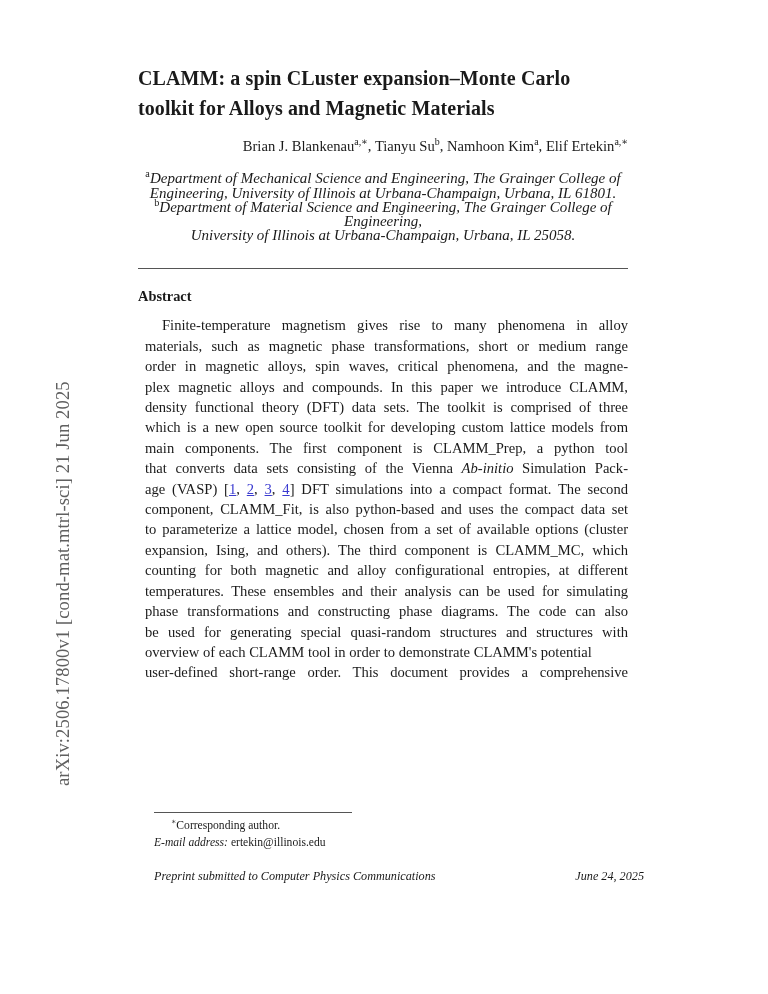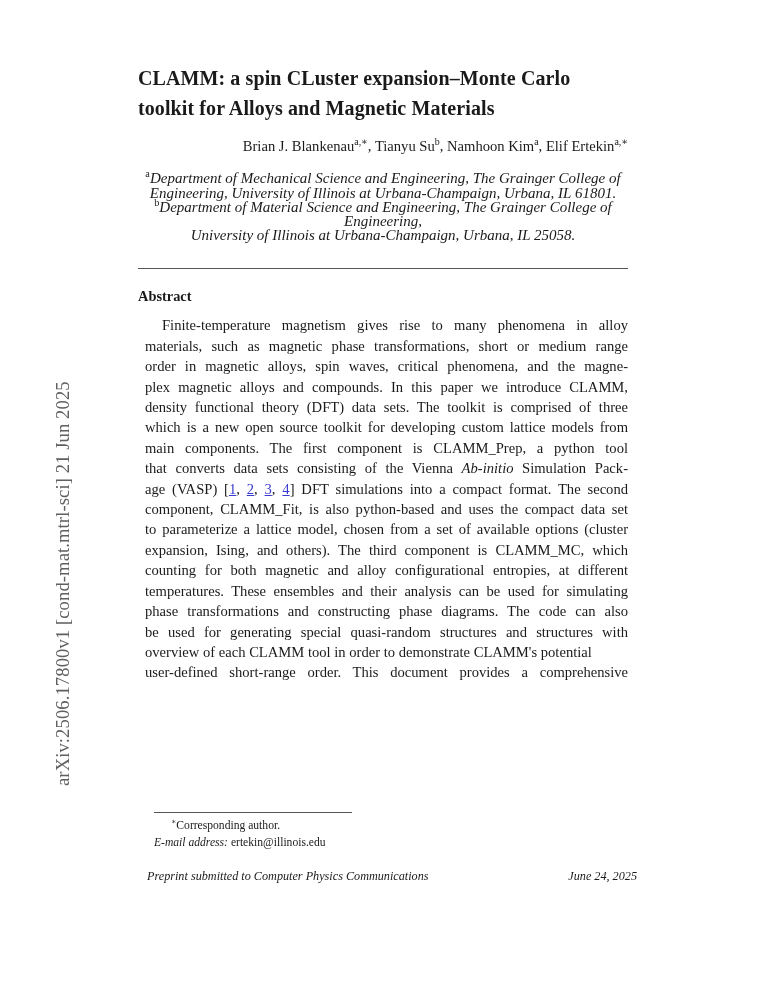"Preprint submitted to Computer Physics" #footer { left: 9px -> 16px }
